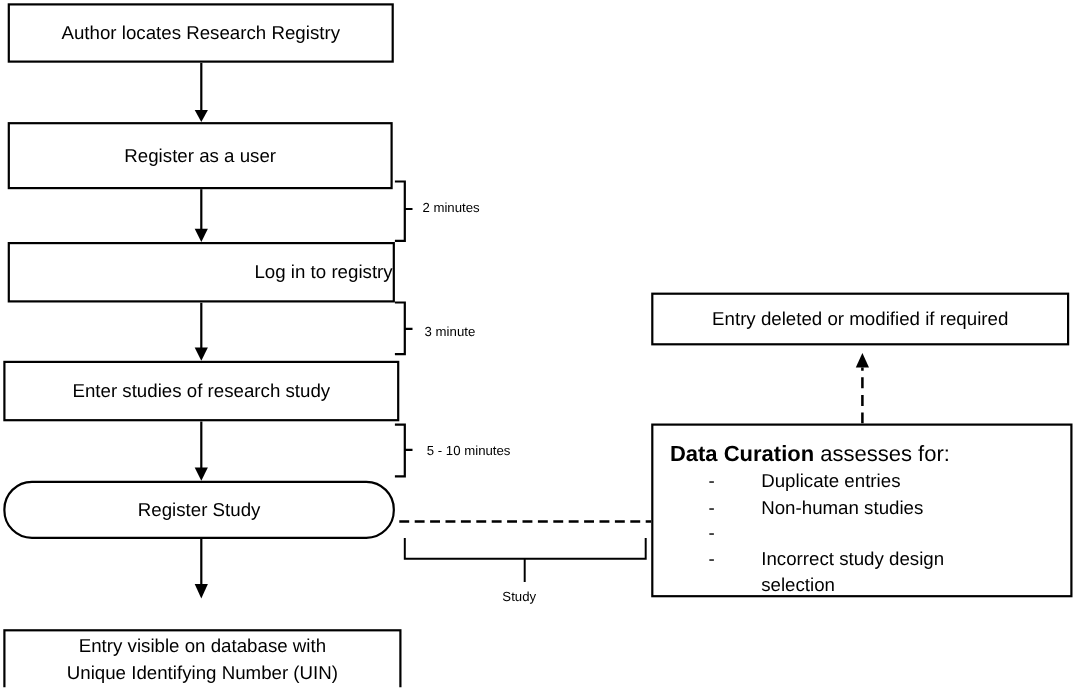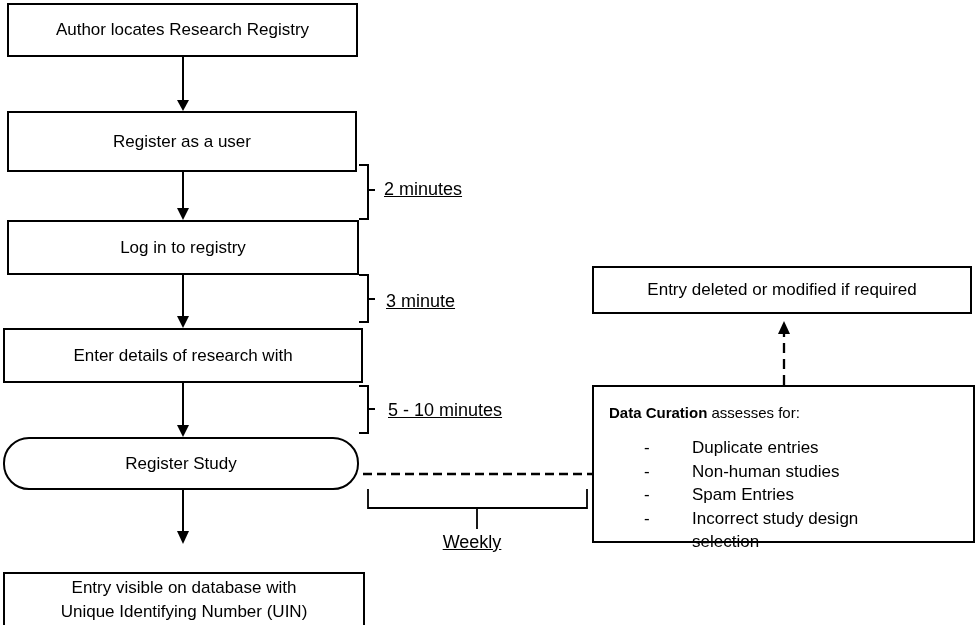"2 minutes" .time-label { font-size: 18px -> 12px; text-decoration: underline -> none }
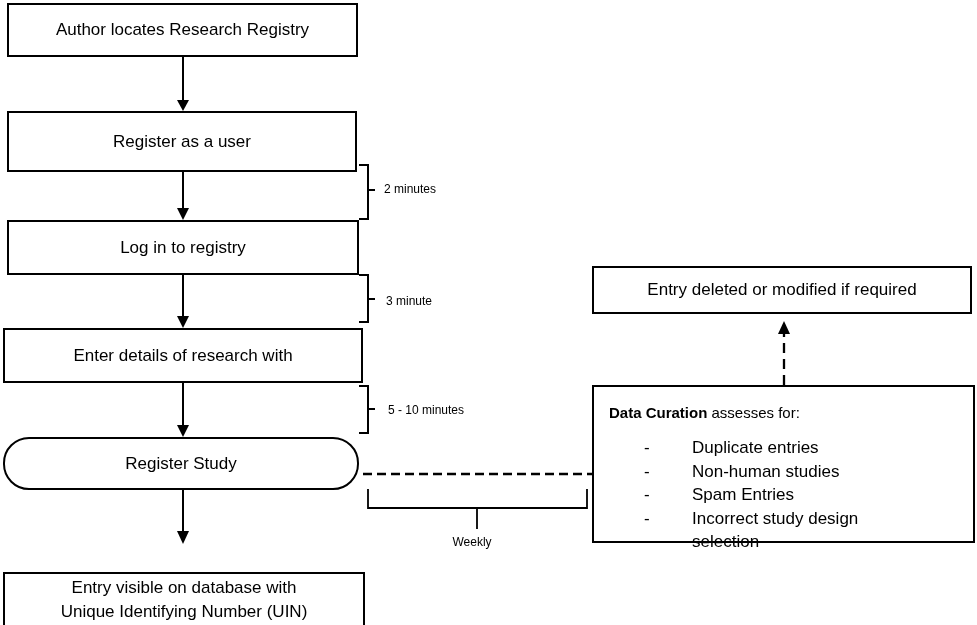"Log in to registry" #b3 { justify-content: none -> flex-end }
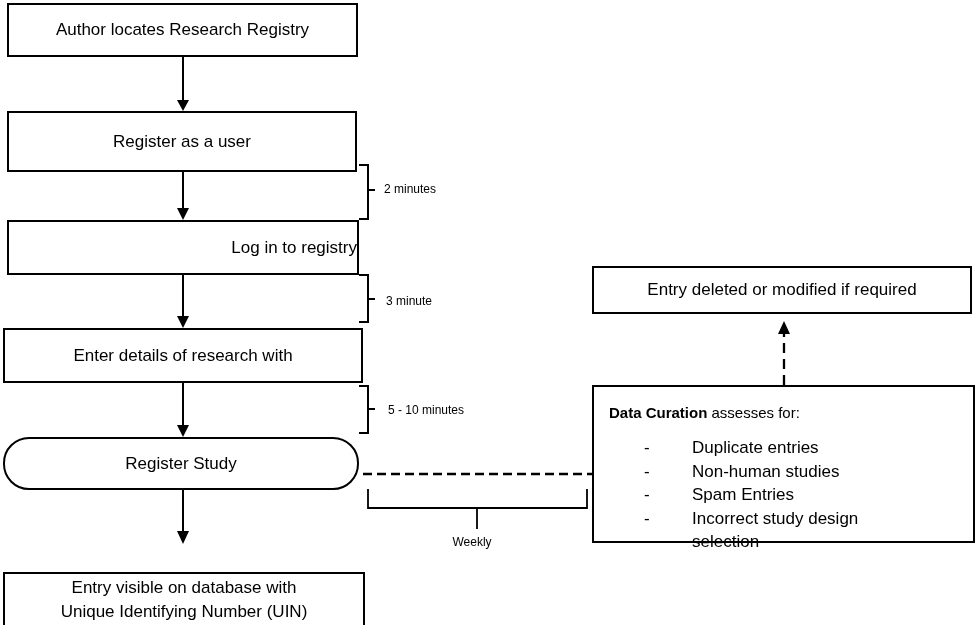"Enter details of research with" span { text: details of research with -> studies of research study }
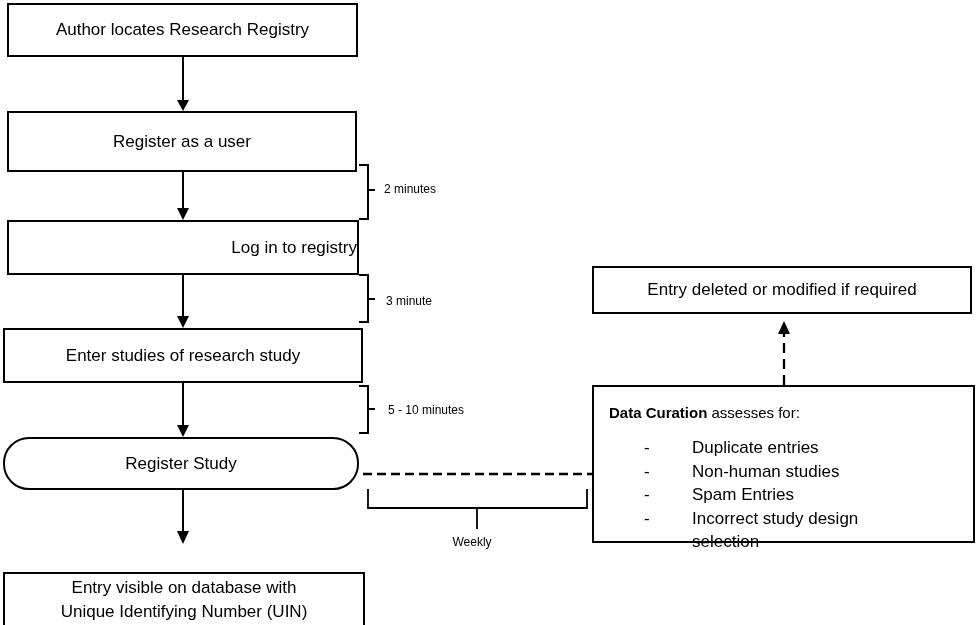"Data Curation assesses for:" .cur-title { font-size: 15px -> 20px; margin-bottom: 12px -> 2px }
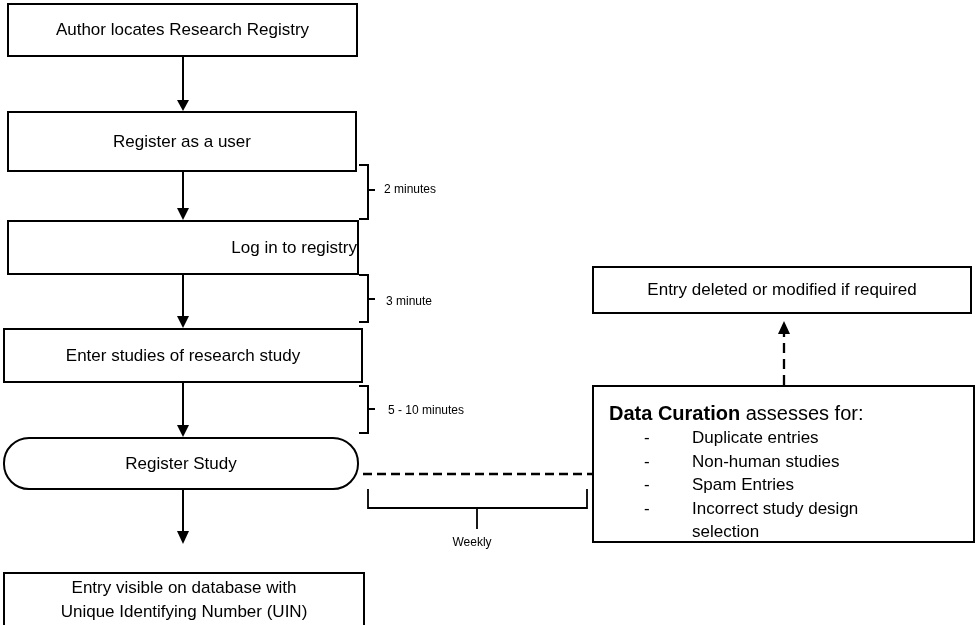"Spam Entries" span.cur-text { html: <span>Spam Entries</span> -> none }
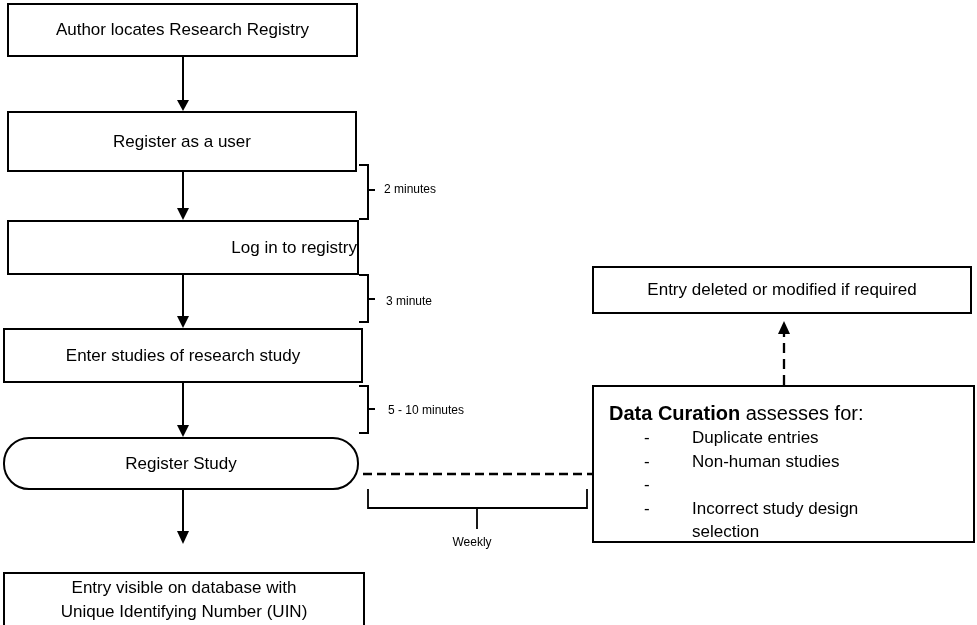"Weekly" div.time-label { text: Weekly -> Study }
